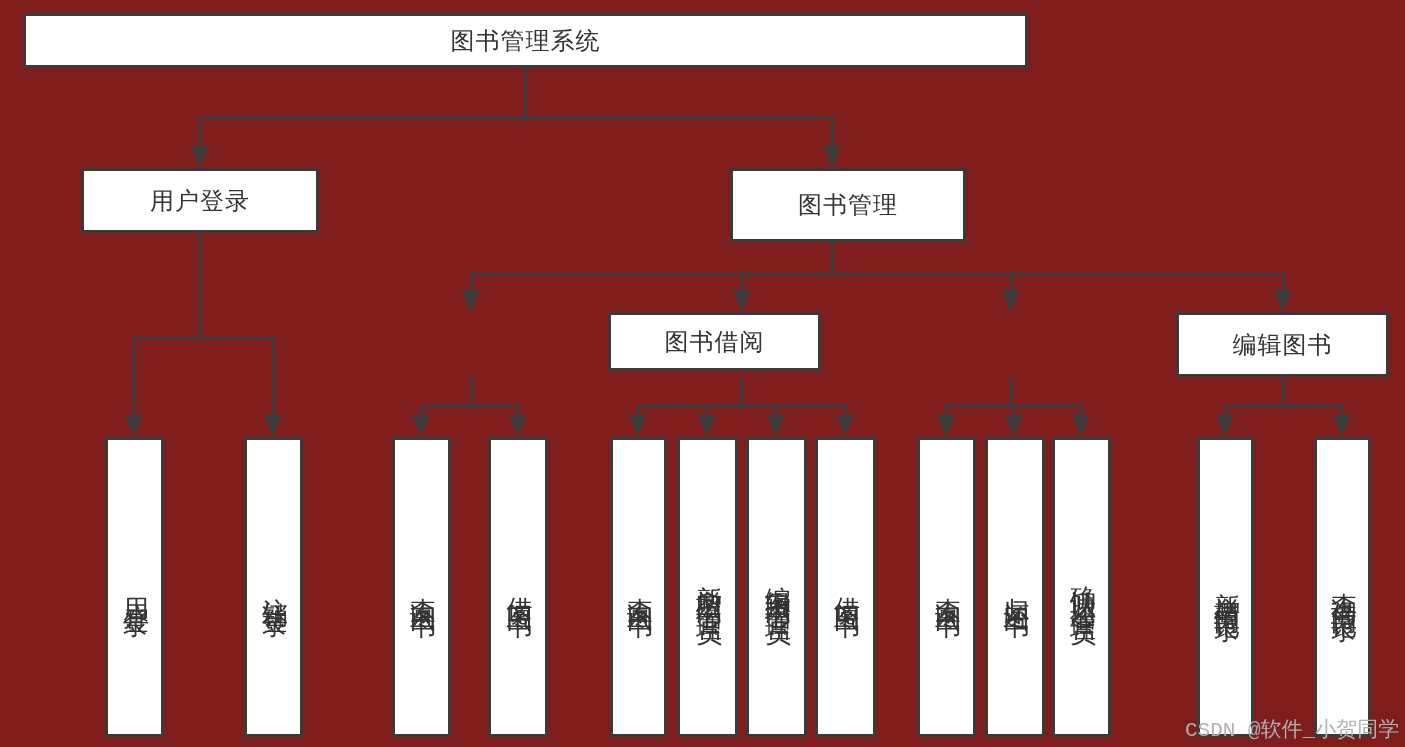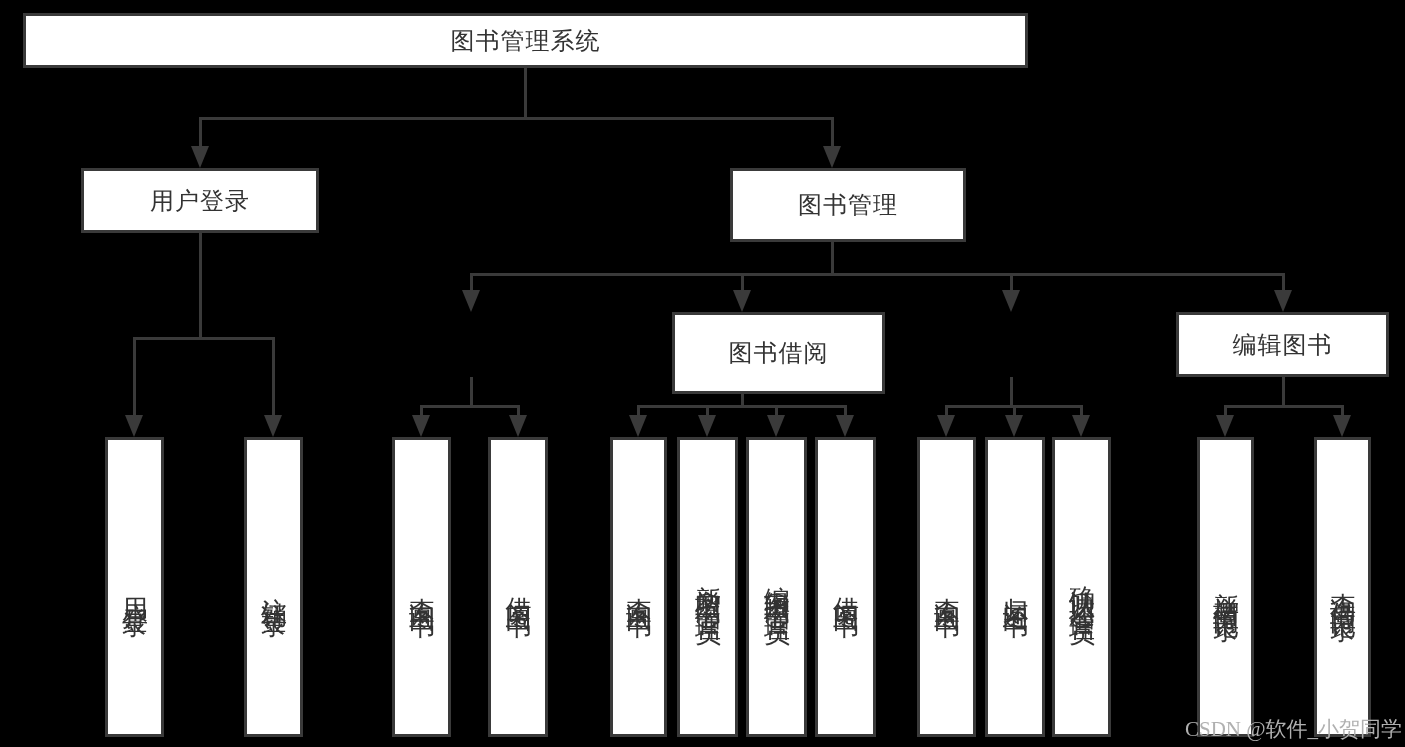"图书管理系统" .stage { background: #000000 -> #7f1d1d; font-family: Liberation Serif, serif -> Liberation Mono, monospace }
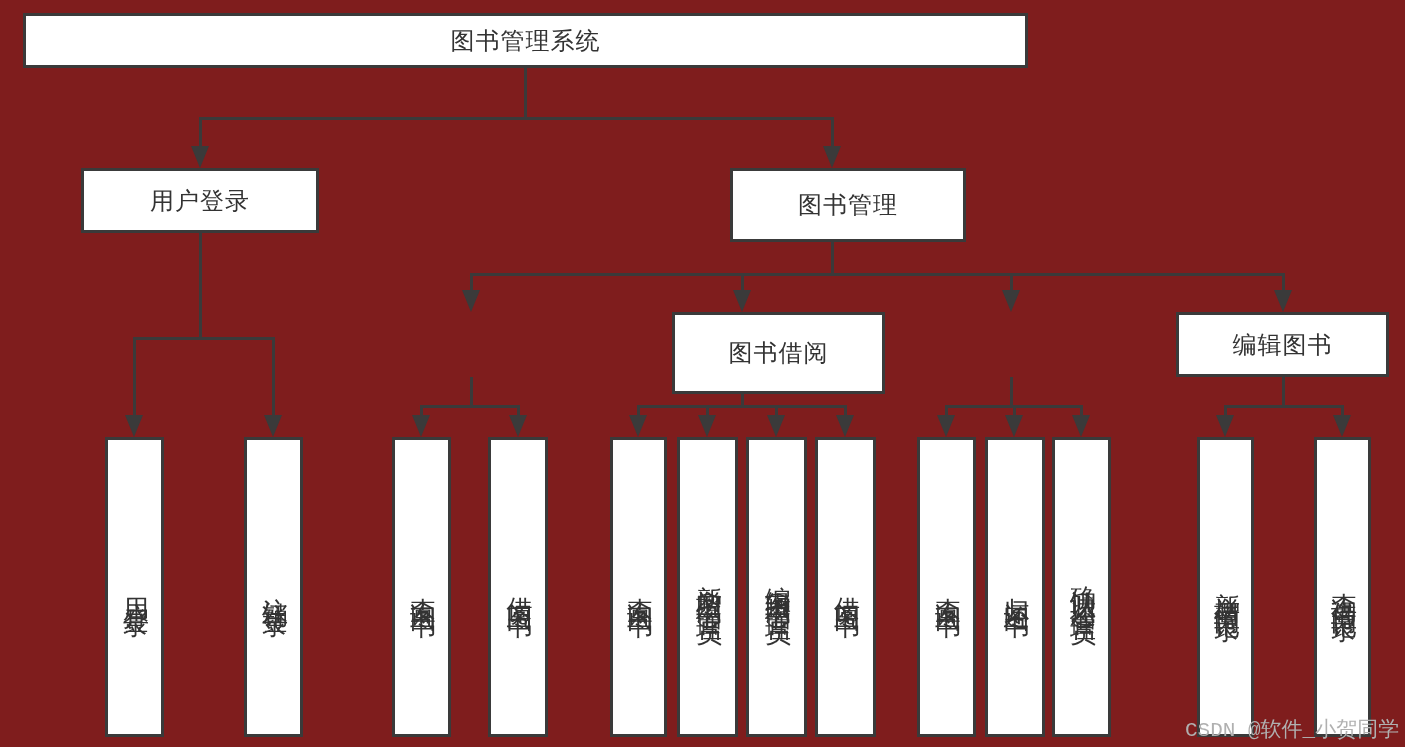"图书借阅" div.box { height: 82px -> 59px; left: 672px -> 608px }
